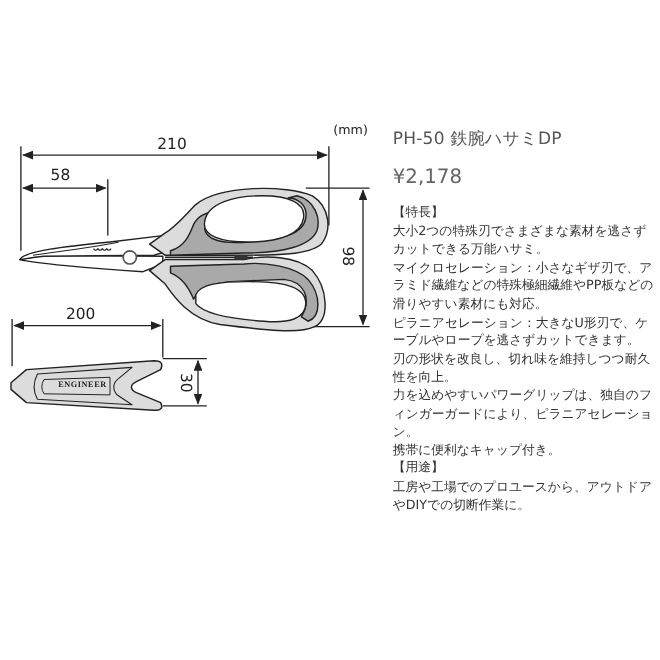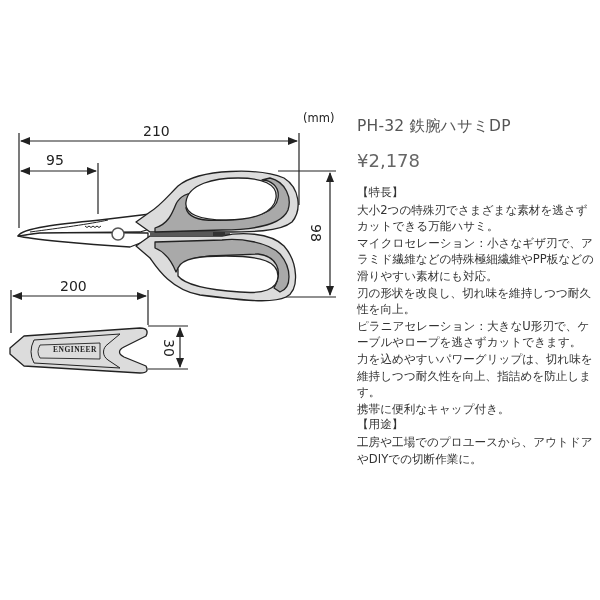"PH-32 鉄腕ハサミDP" div.title { text: PH-32 -> PH-50 }
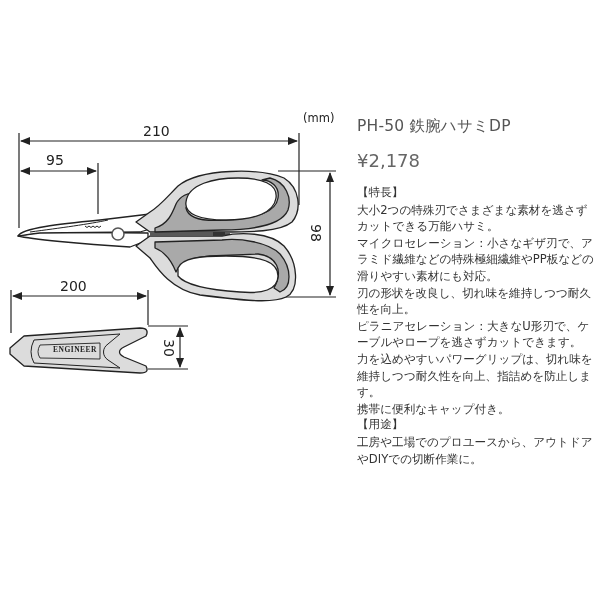"95" span.dim-label { text: 95 -> 58 }
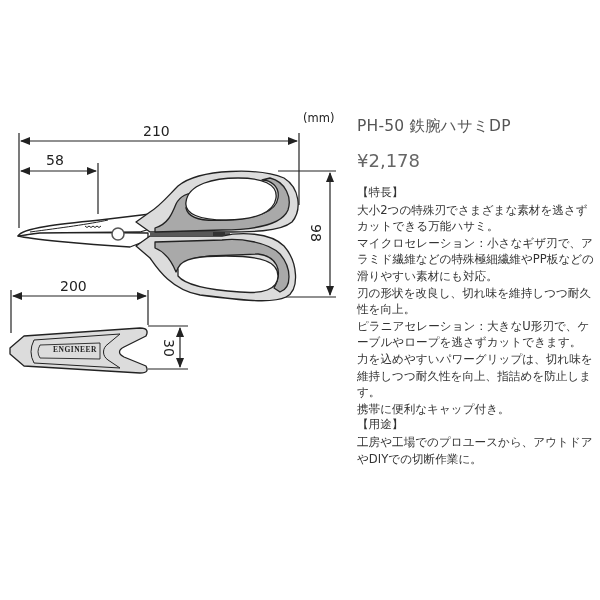"刃の形状を改良し、切れ味を維持しつつ耐久性を向上。" p { order: before "ピラニアセレーション：大きなU形刃で、ケーブルやロープを逃さずカットできます。" -> after "ピラニアセレーション：大きなU形刃で、ケーブルやロープを逃さずカットできます。" }
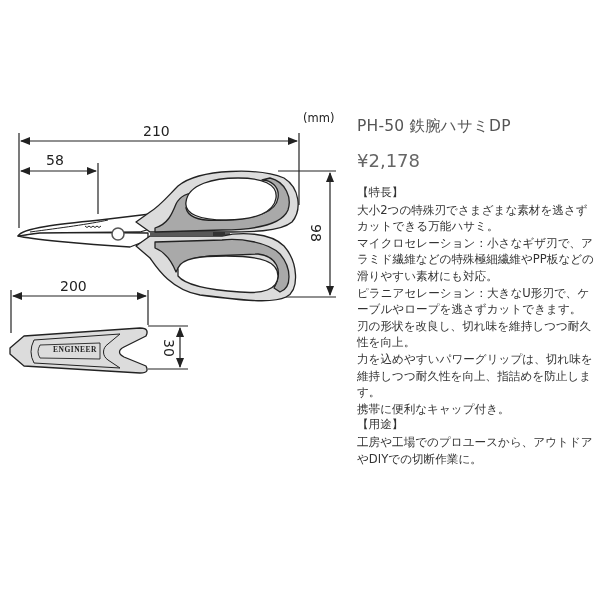"力を込めやすいパワーグリップは、切れ味を維持しつつ耐久性を向上、指詰めを防止しま" p { text: 切れ味を維持しつつ耐久性を向上、指詰めを防止します -> 独自のフィンガーガードにより、ピラニアセレーション }
